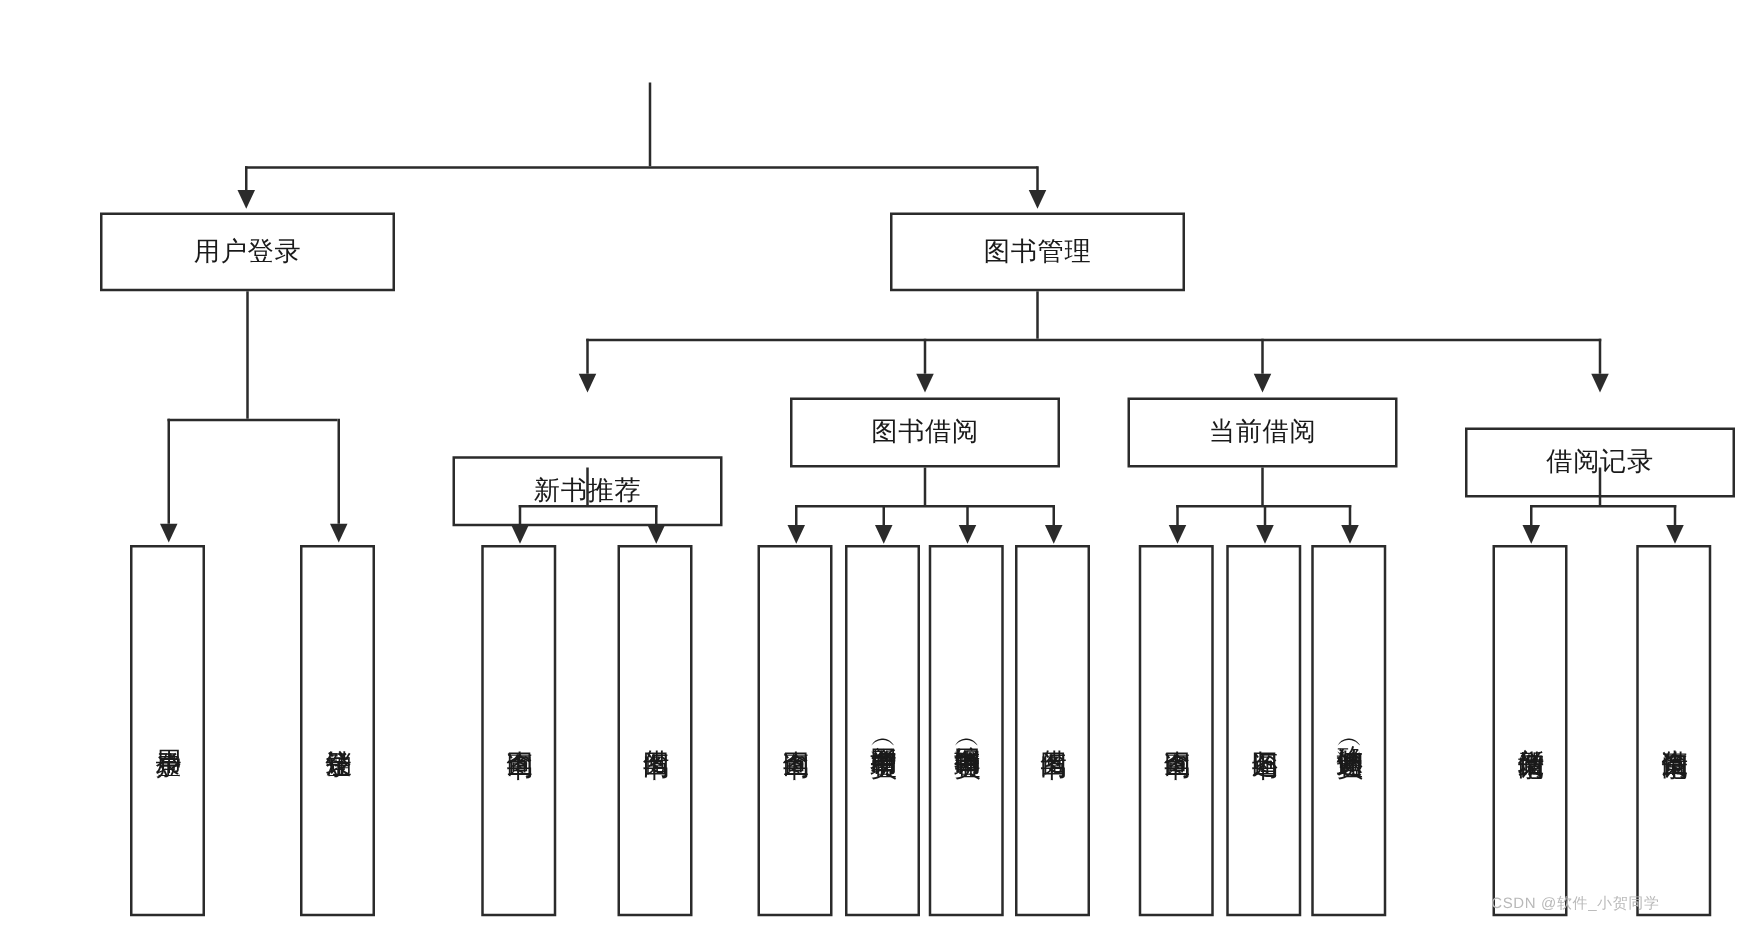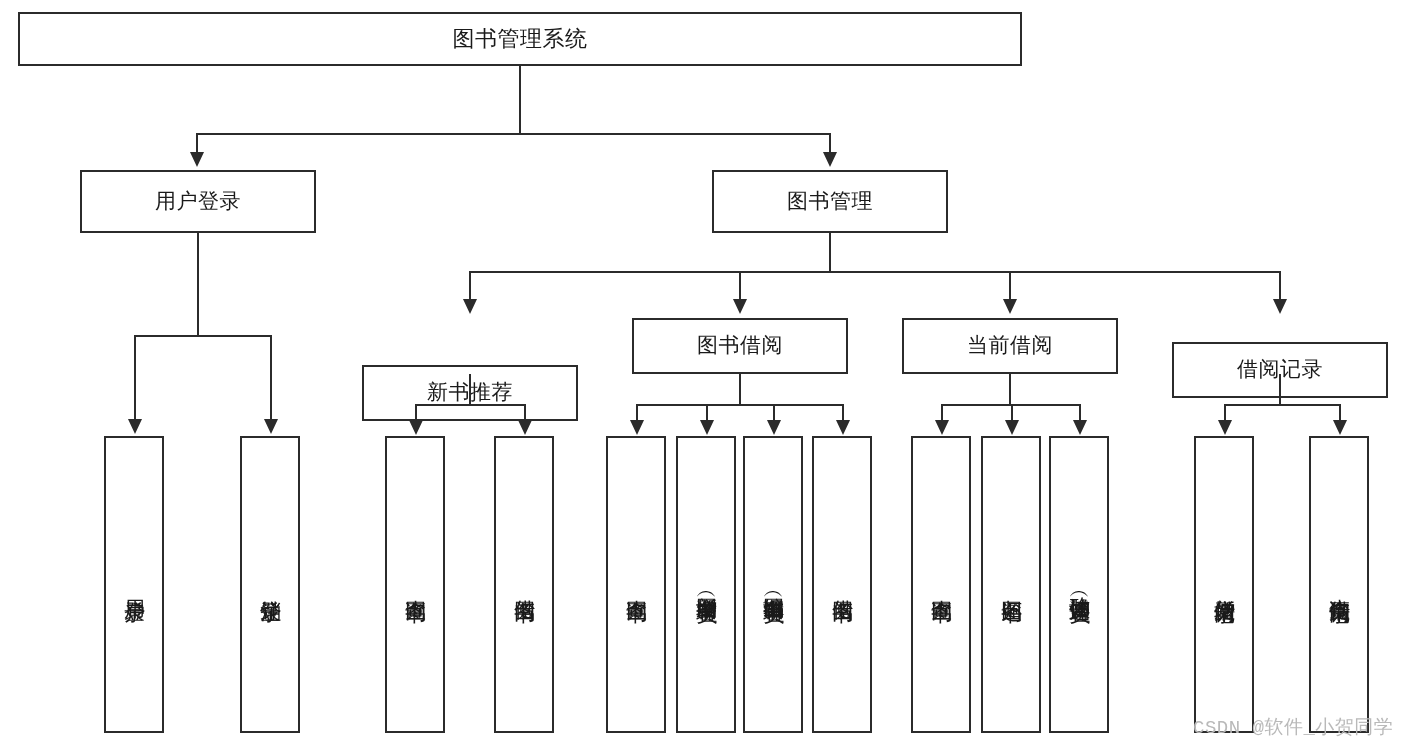"图书管理系统" div.node { html: <div> <span>图书管理系统</span> </div> -> none }
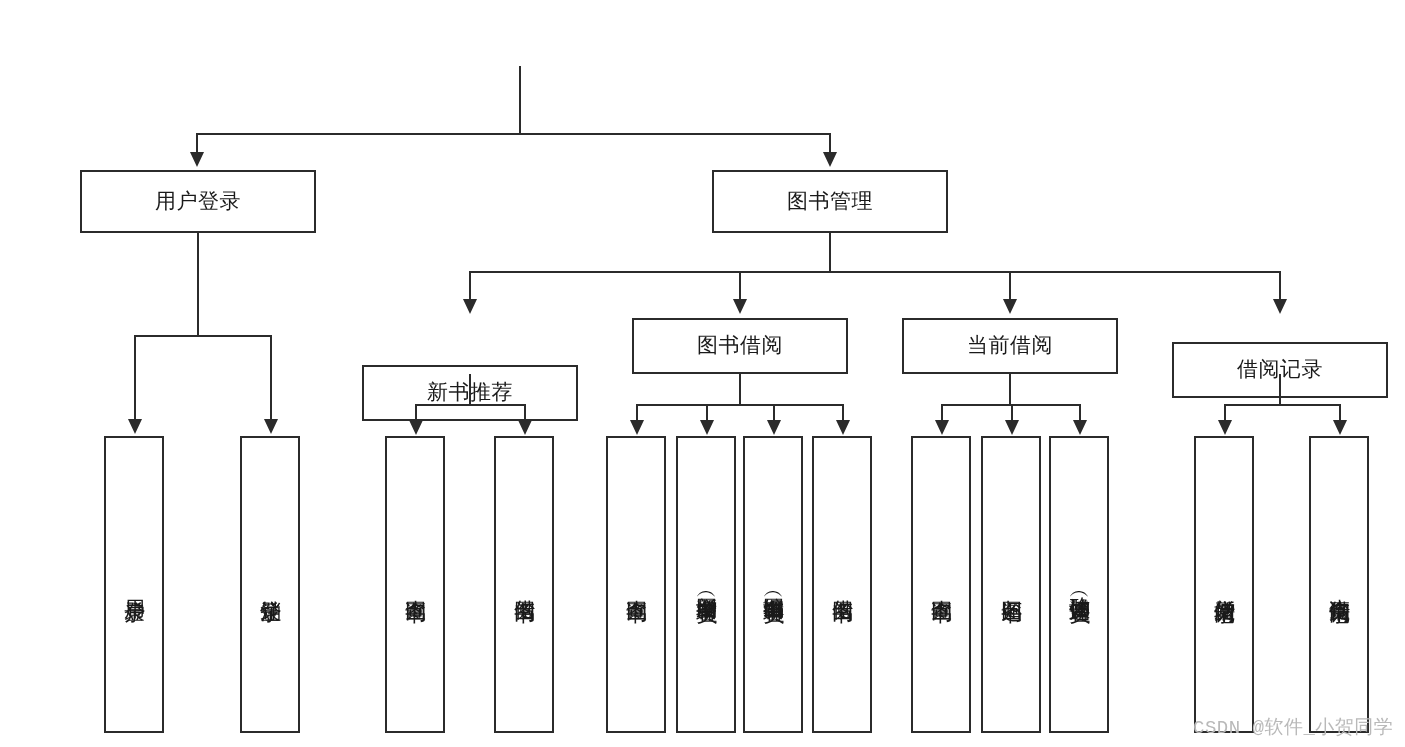"CSDN @软件_小贺同学" .watermark { font-family: Liberation Mono, monospace -> Liberation Sans, sans-serif; font-size: 19px -> 12px }
